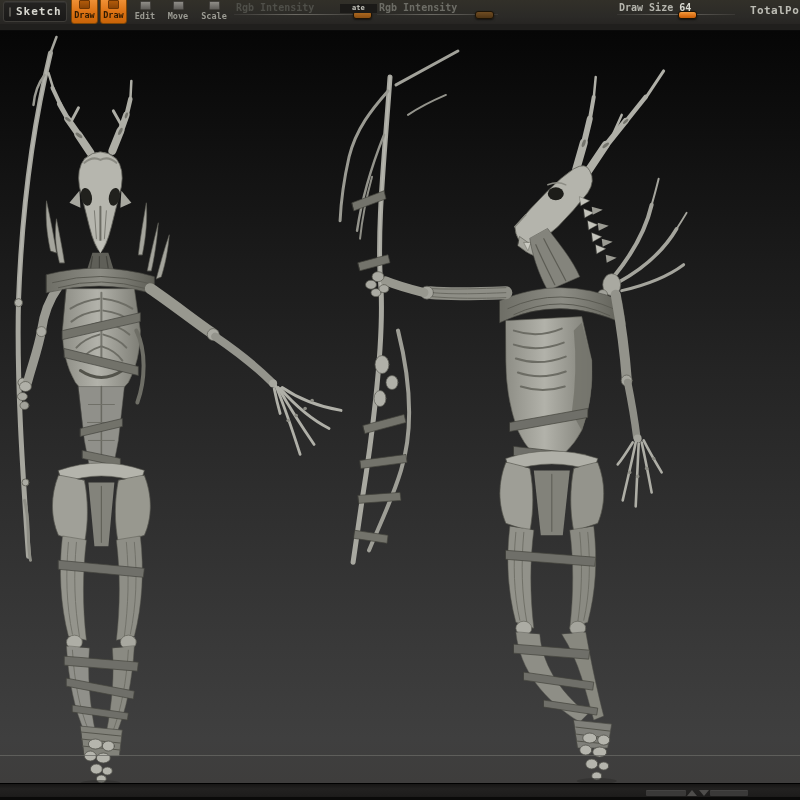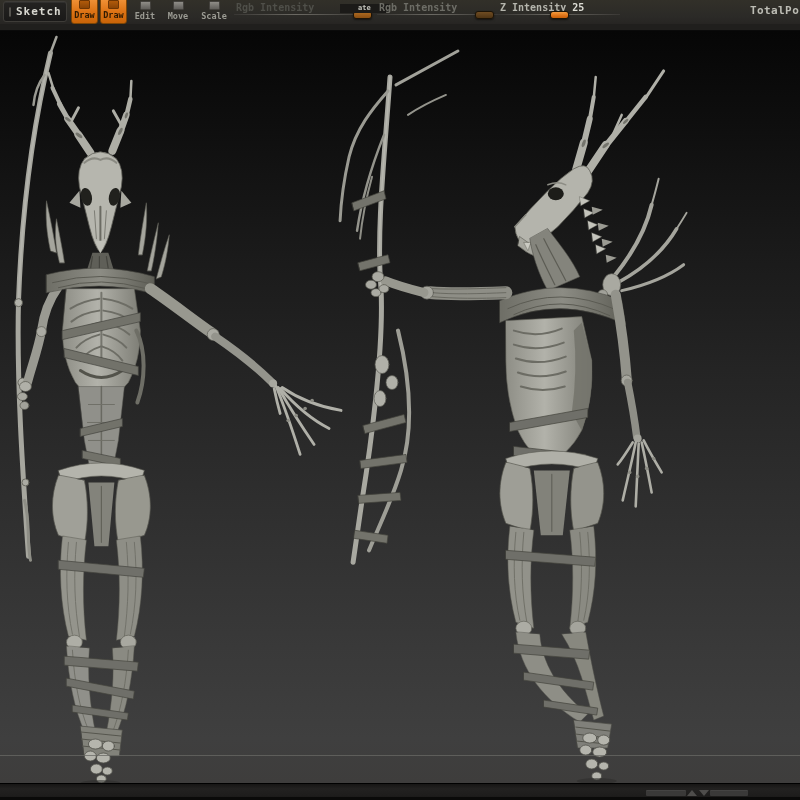"ate" #partial-ate { padding: 0 18px -> 0 12px }
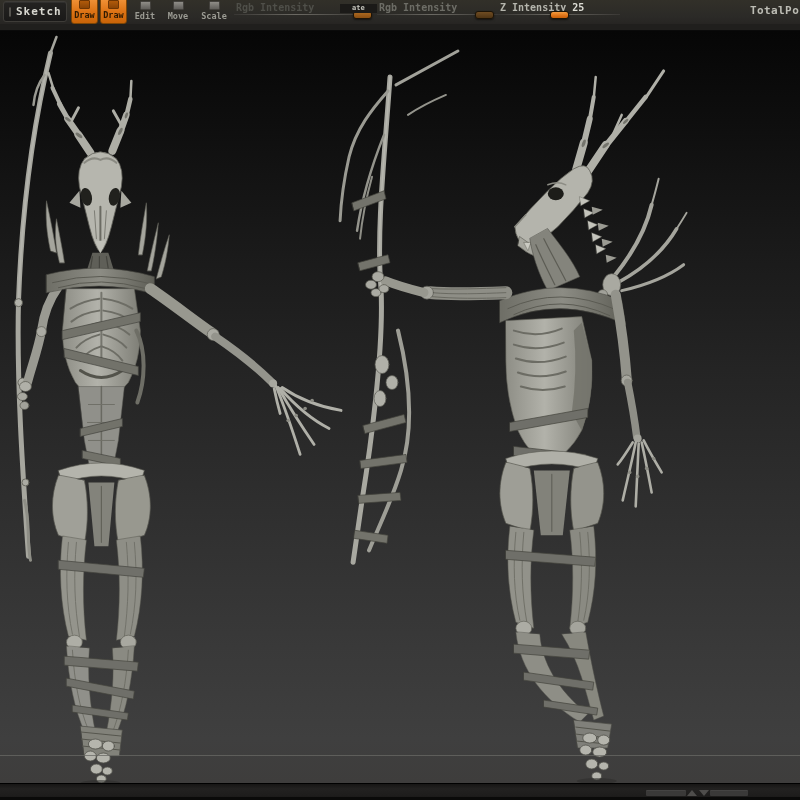"Z Intensity 25" div.slider { html: <div> <span> <span>Z Intensity</span> <span>25</span> </span> <span></span> <span></span> </div> -> none }
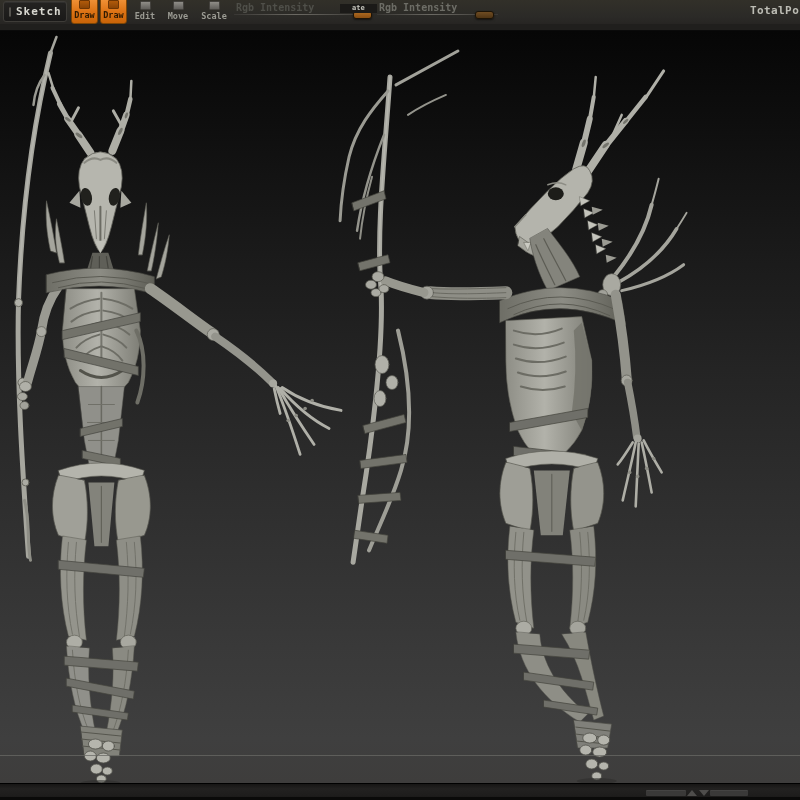"Draw Size 64" div.slider { html: none -> <div> <span> <span>Draw Size</span> <span>64</span> </span> <span></span> <span></span> </div> }
